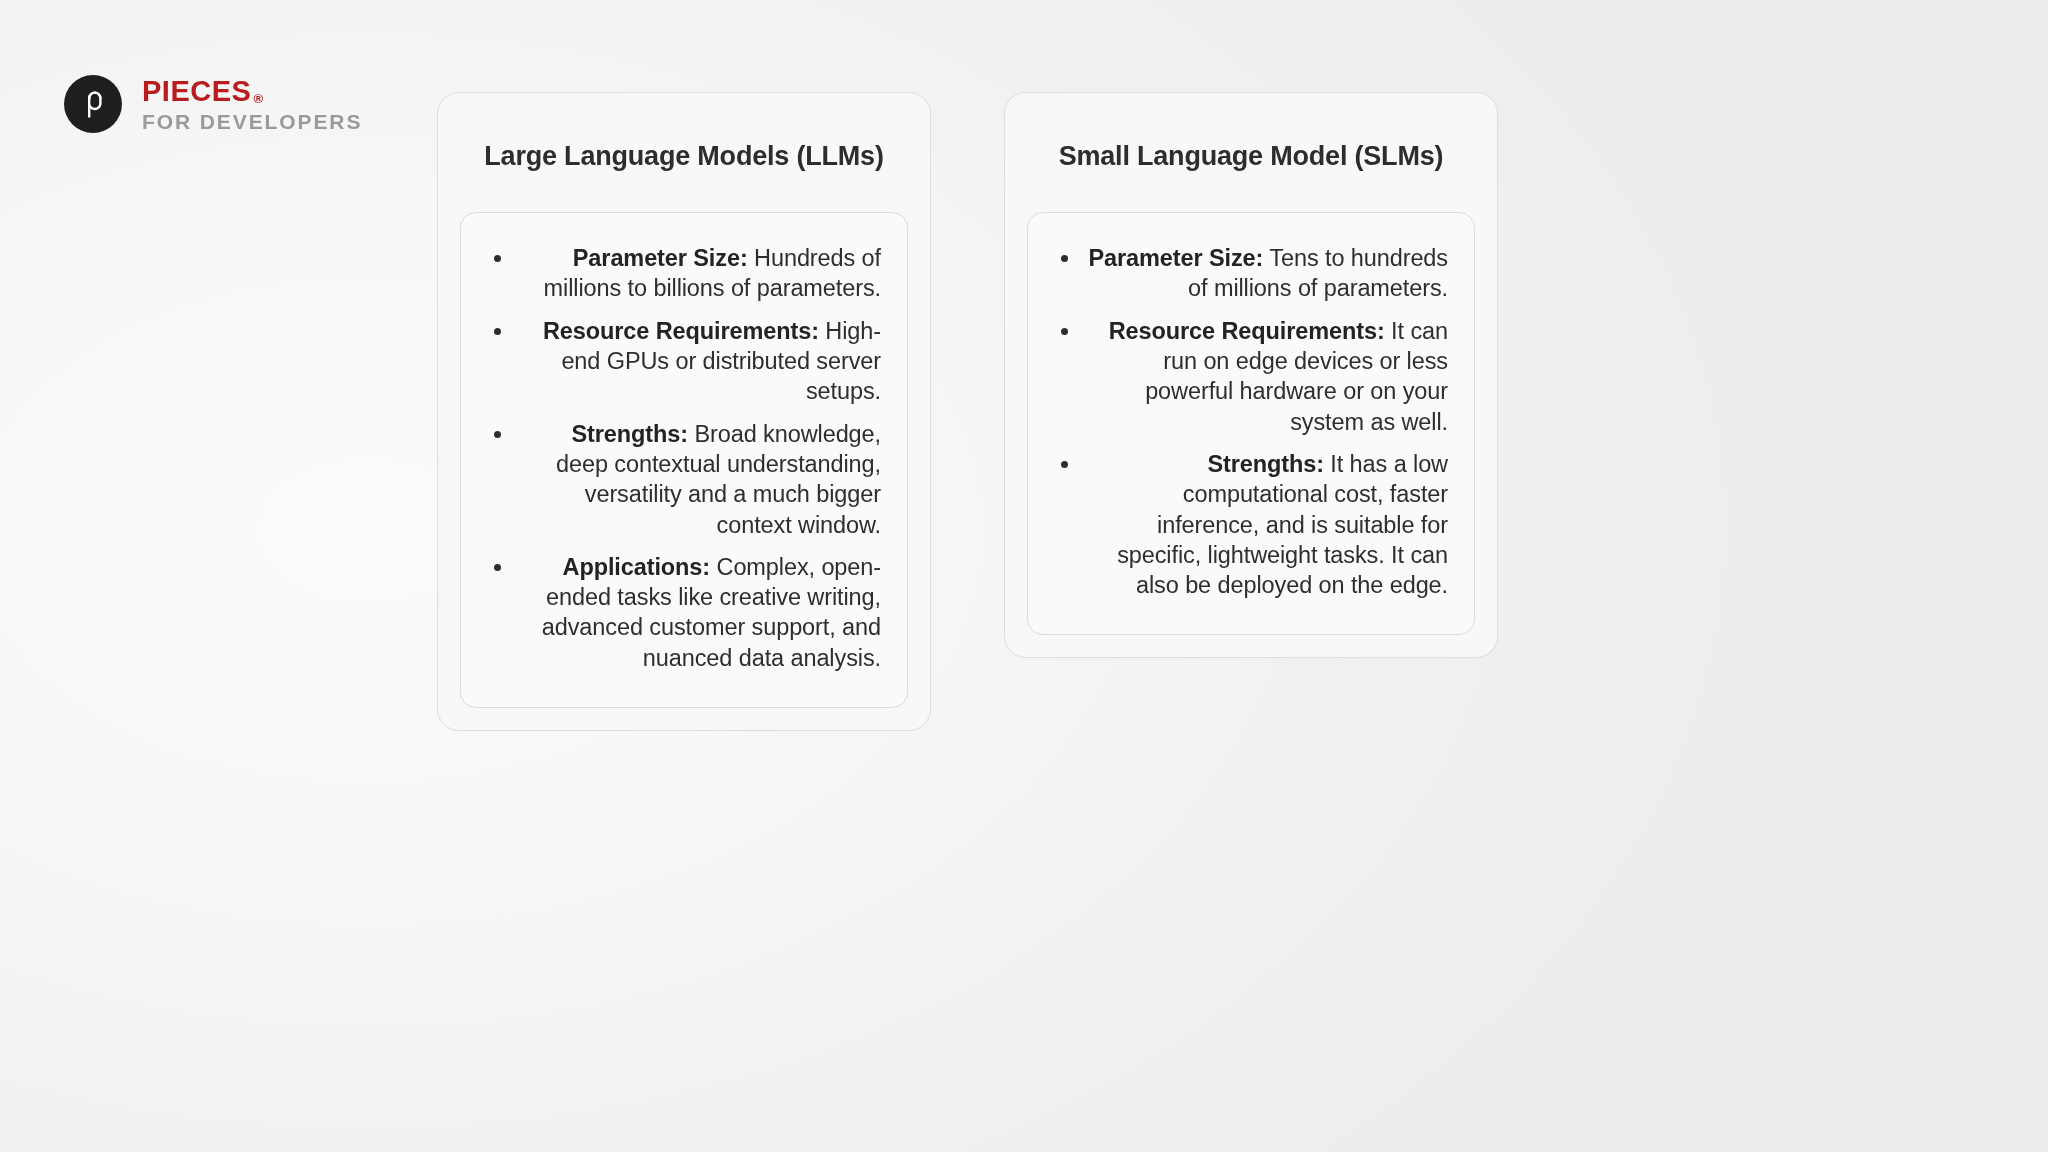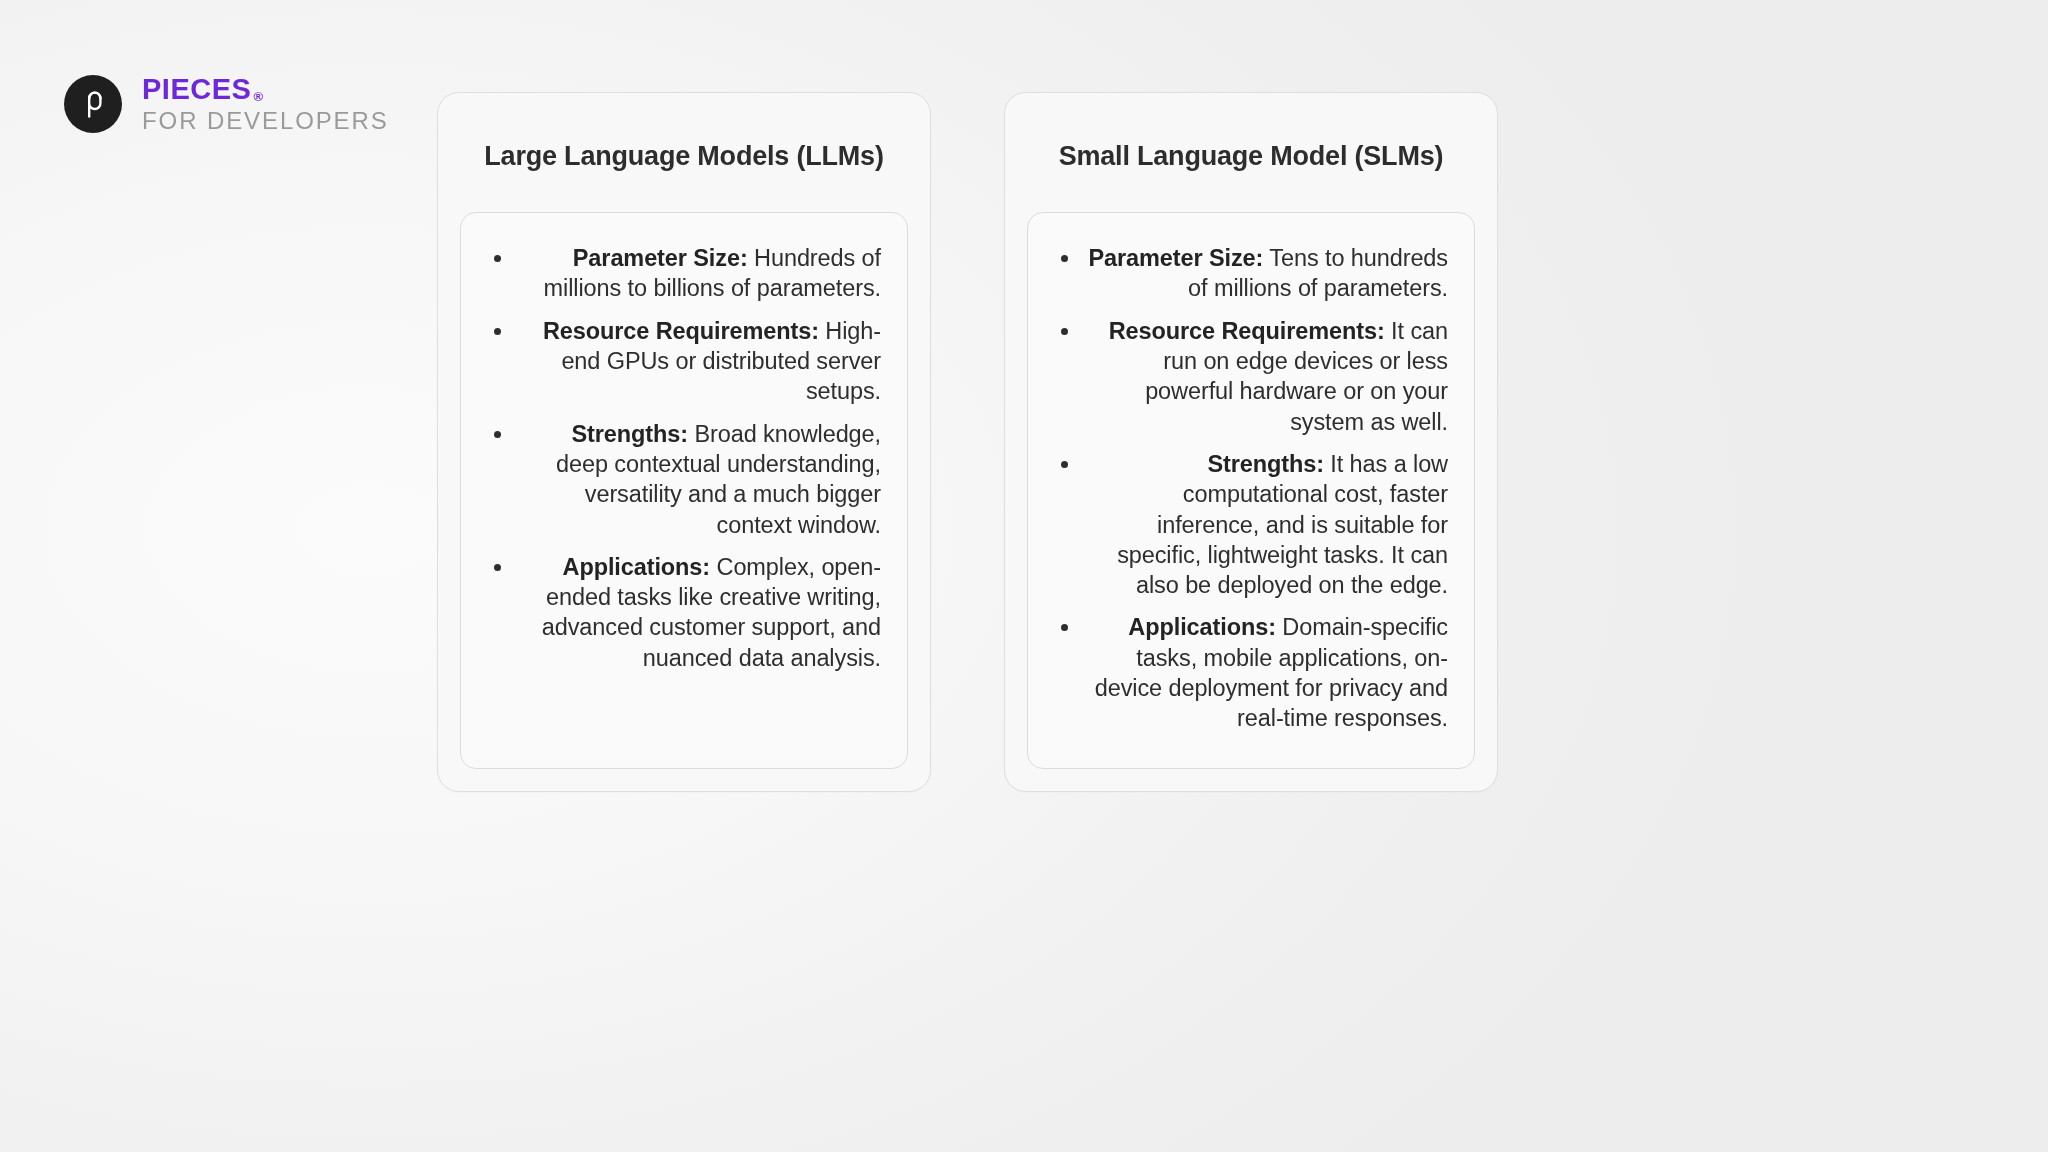"PIECES" .brand-top { color: #6d28d9 -> #b91c1c }
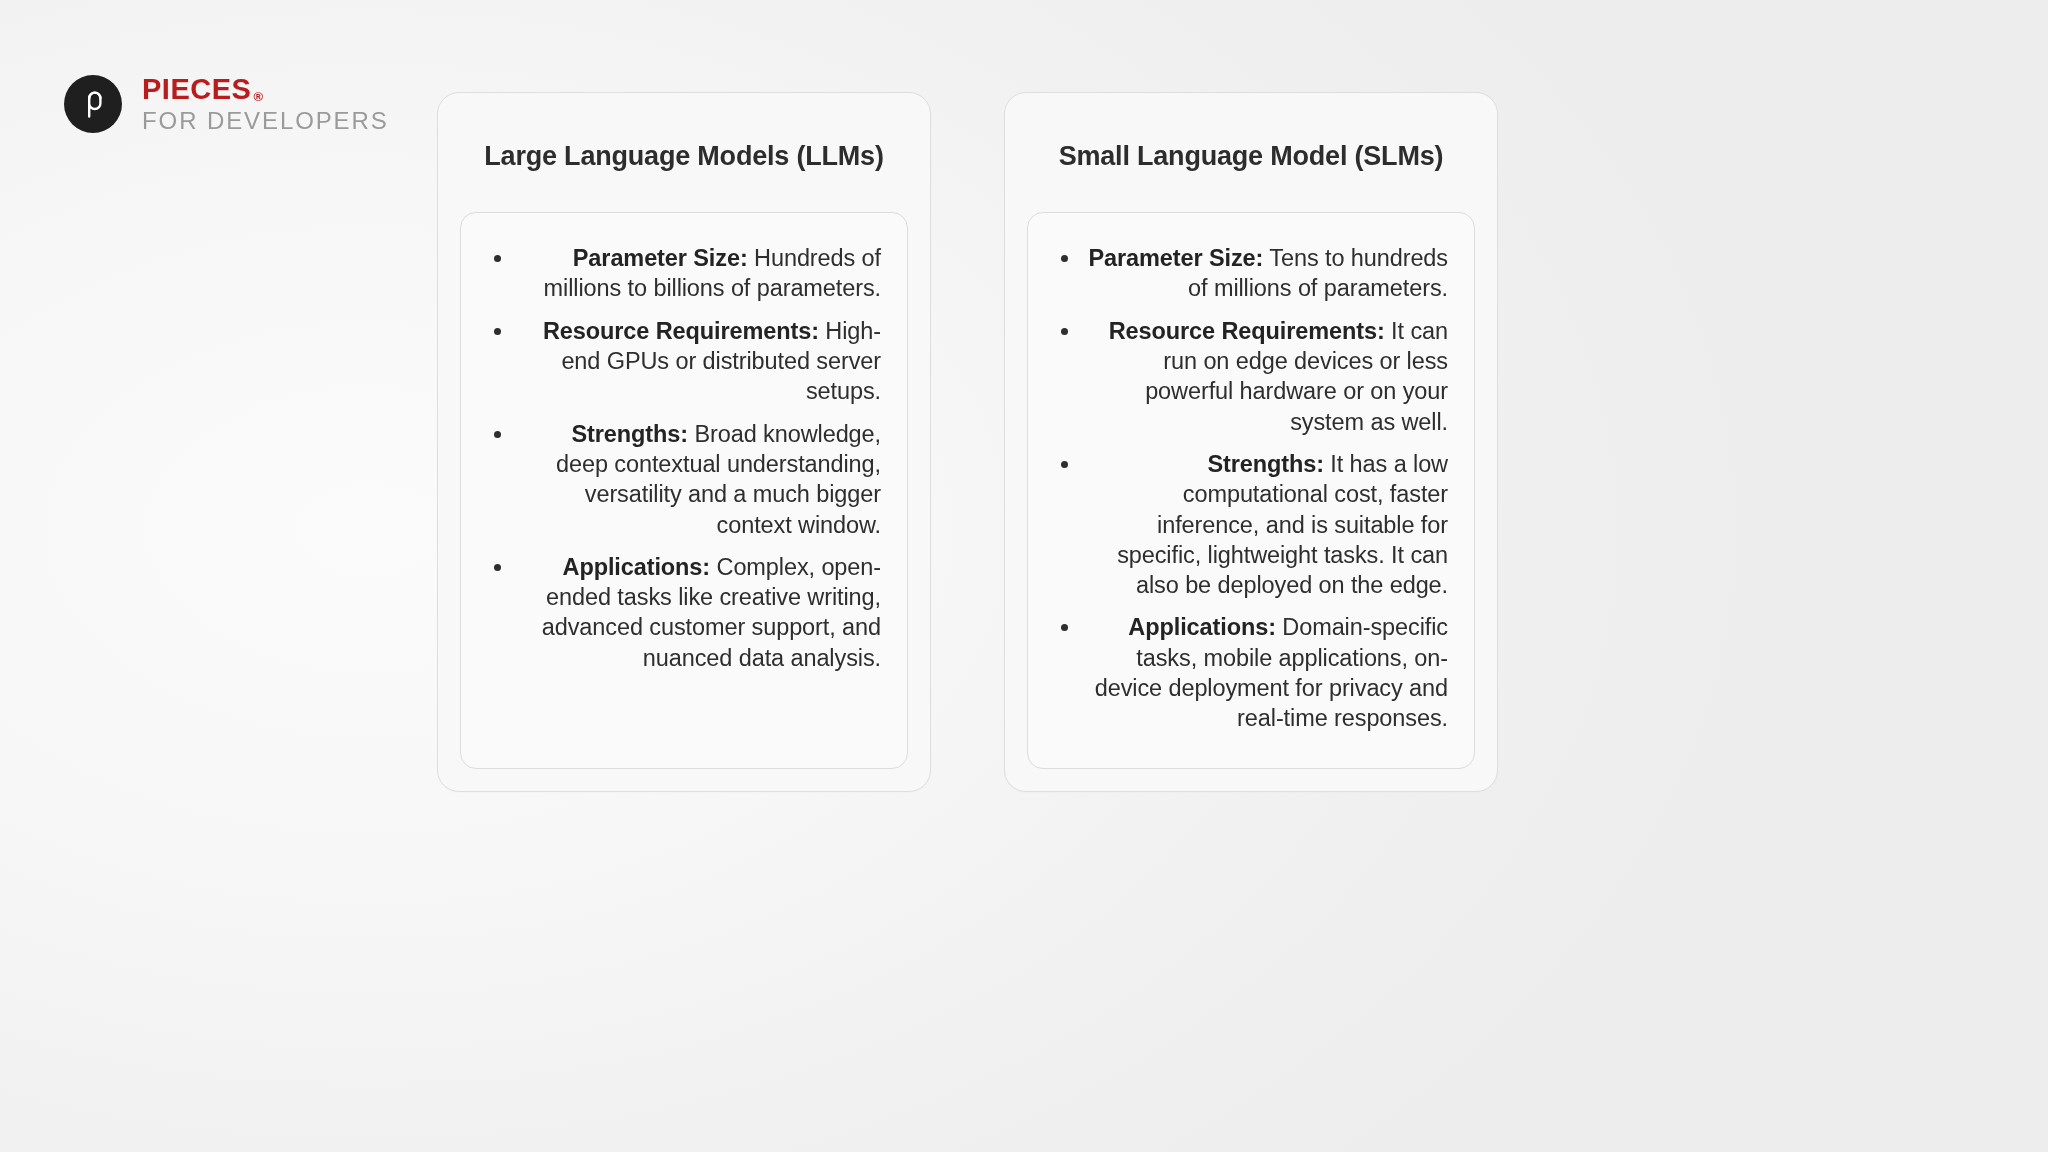"FOR DEVELOPERS" .brand-sub { font-size: 24px -> 21px; font-weight: normal -> bold }
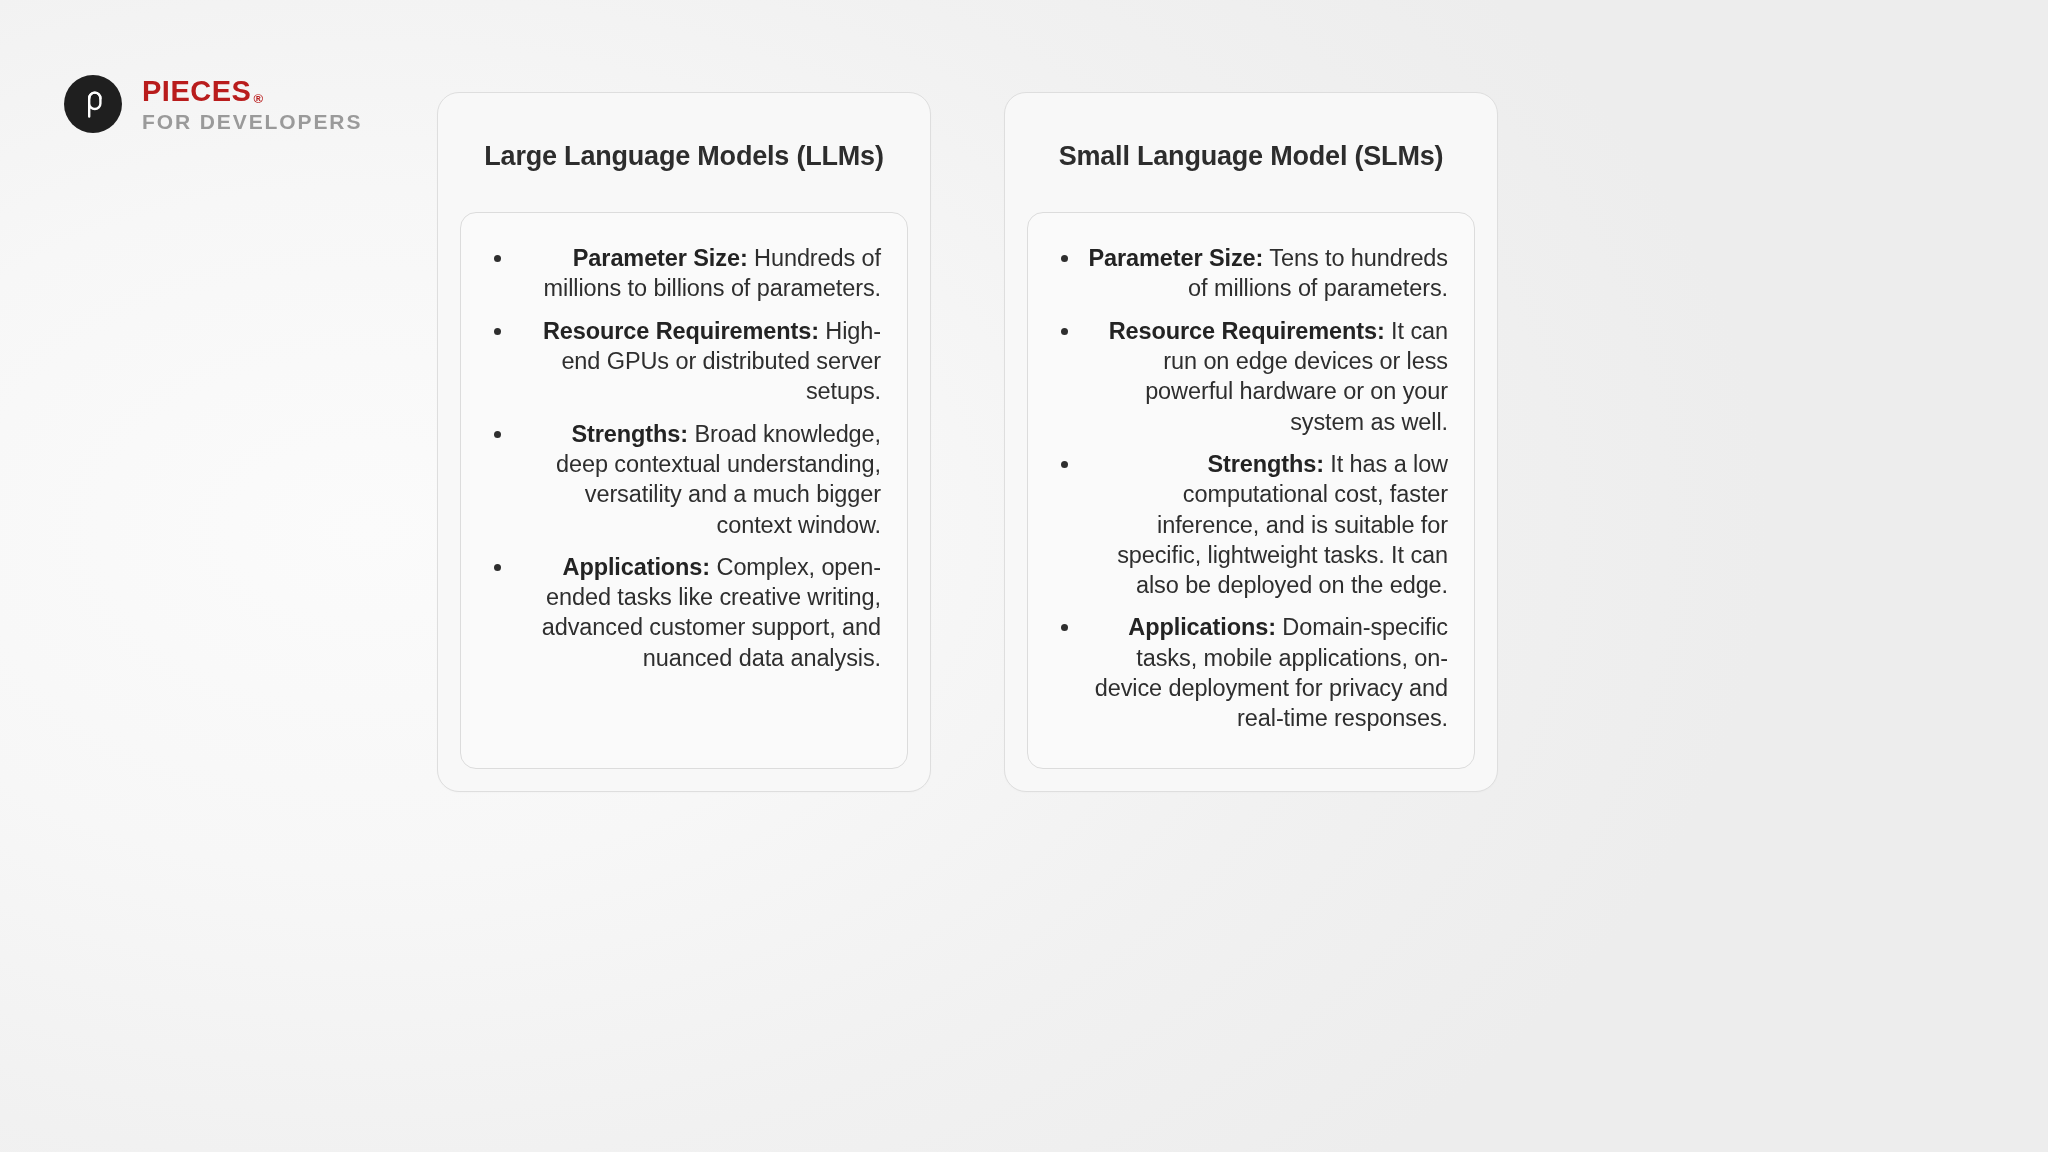"Applications: Domain-specific tasks," li.bullet { html: <li> <b>Applications:</b><span> Domain-specific tasks, mobile applications, on-device deployment for privacy and real-time responses.</span> </li> -> none }
